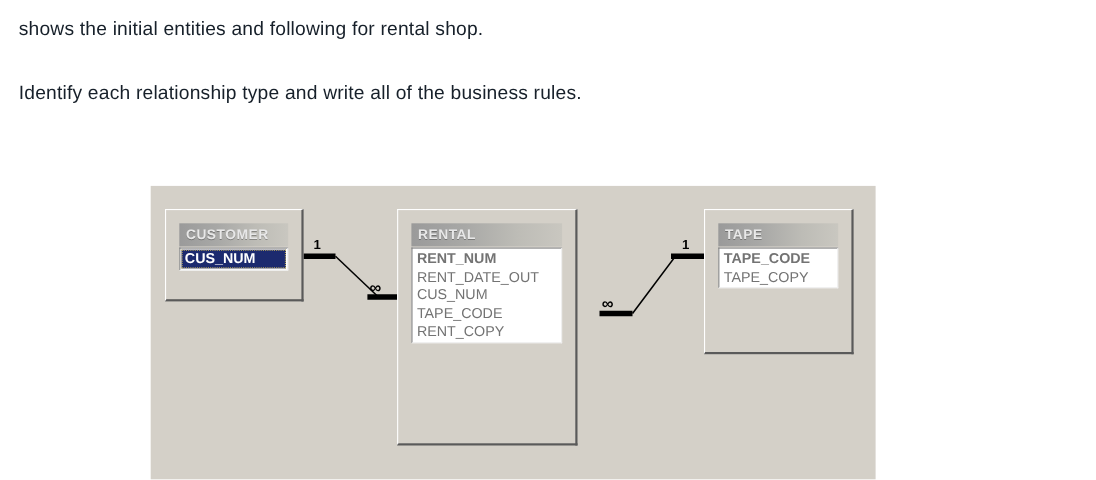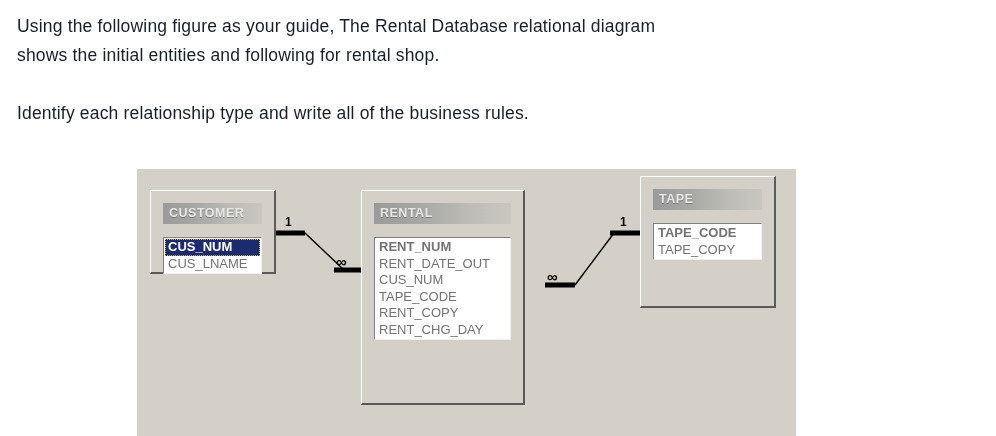"Using the following figure as" p { html: <p>Using the following figure as your guide, The Rental Database relational diagram</p> -> none }
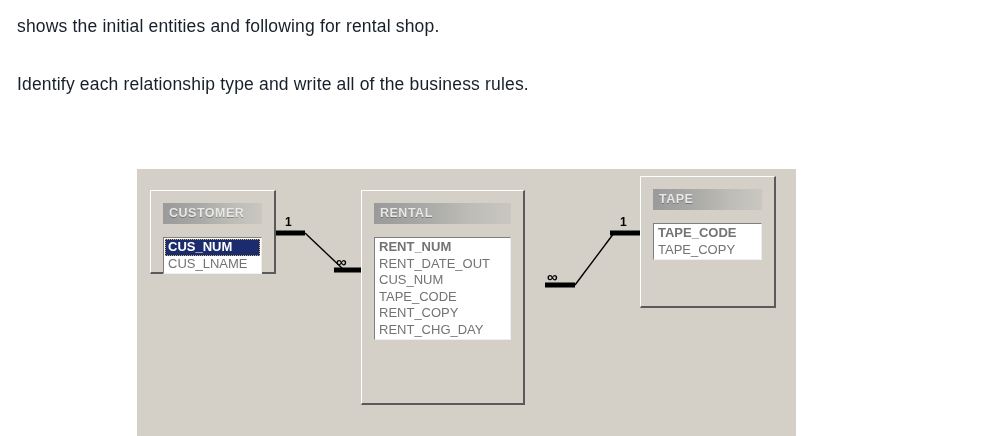"TAPE" div.entity { top: 7px -> 21px }
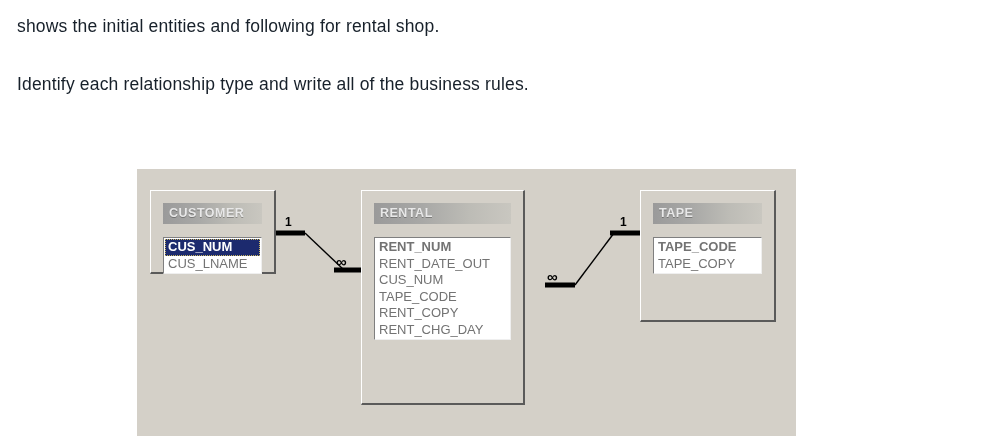"CUS_NUM" .entity-fields { margin-top: 13px -> 1px }
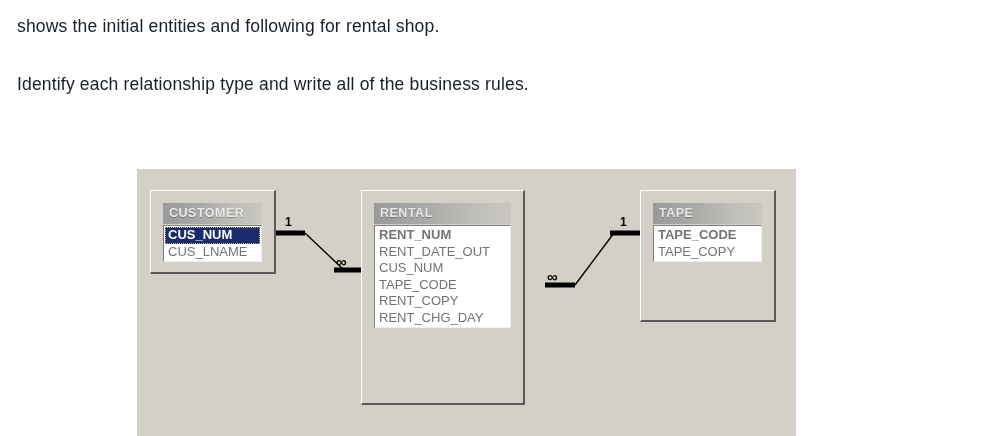"CUS_LNAME" div.field { html: <div>CUS_LNAME</div> -> none }
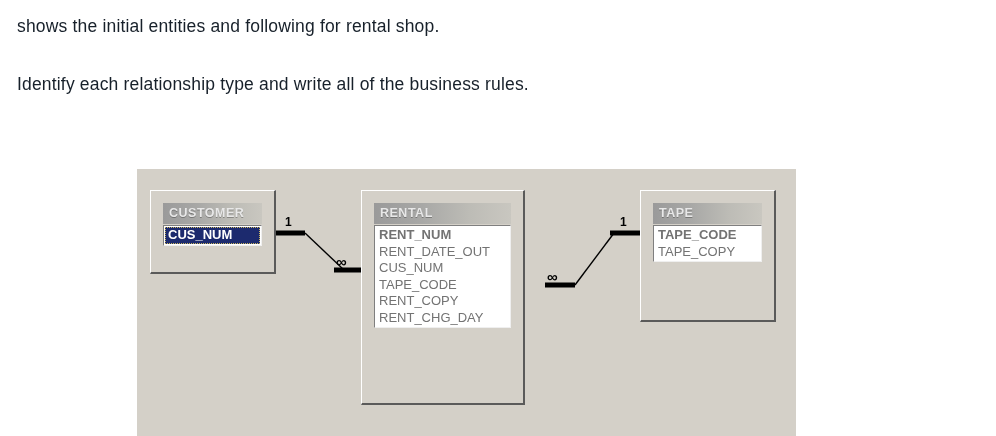"RENT_CHG_DAY" div.field { html: <div>RENT_CHG_DAY</div> -> none }
